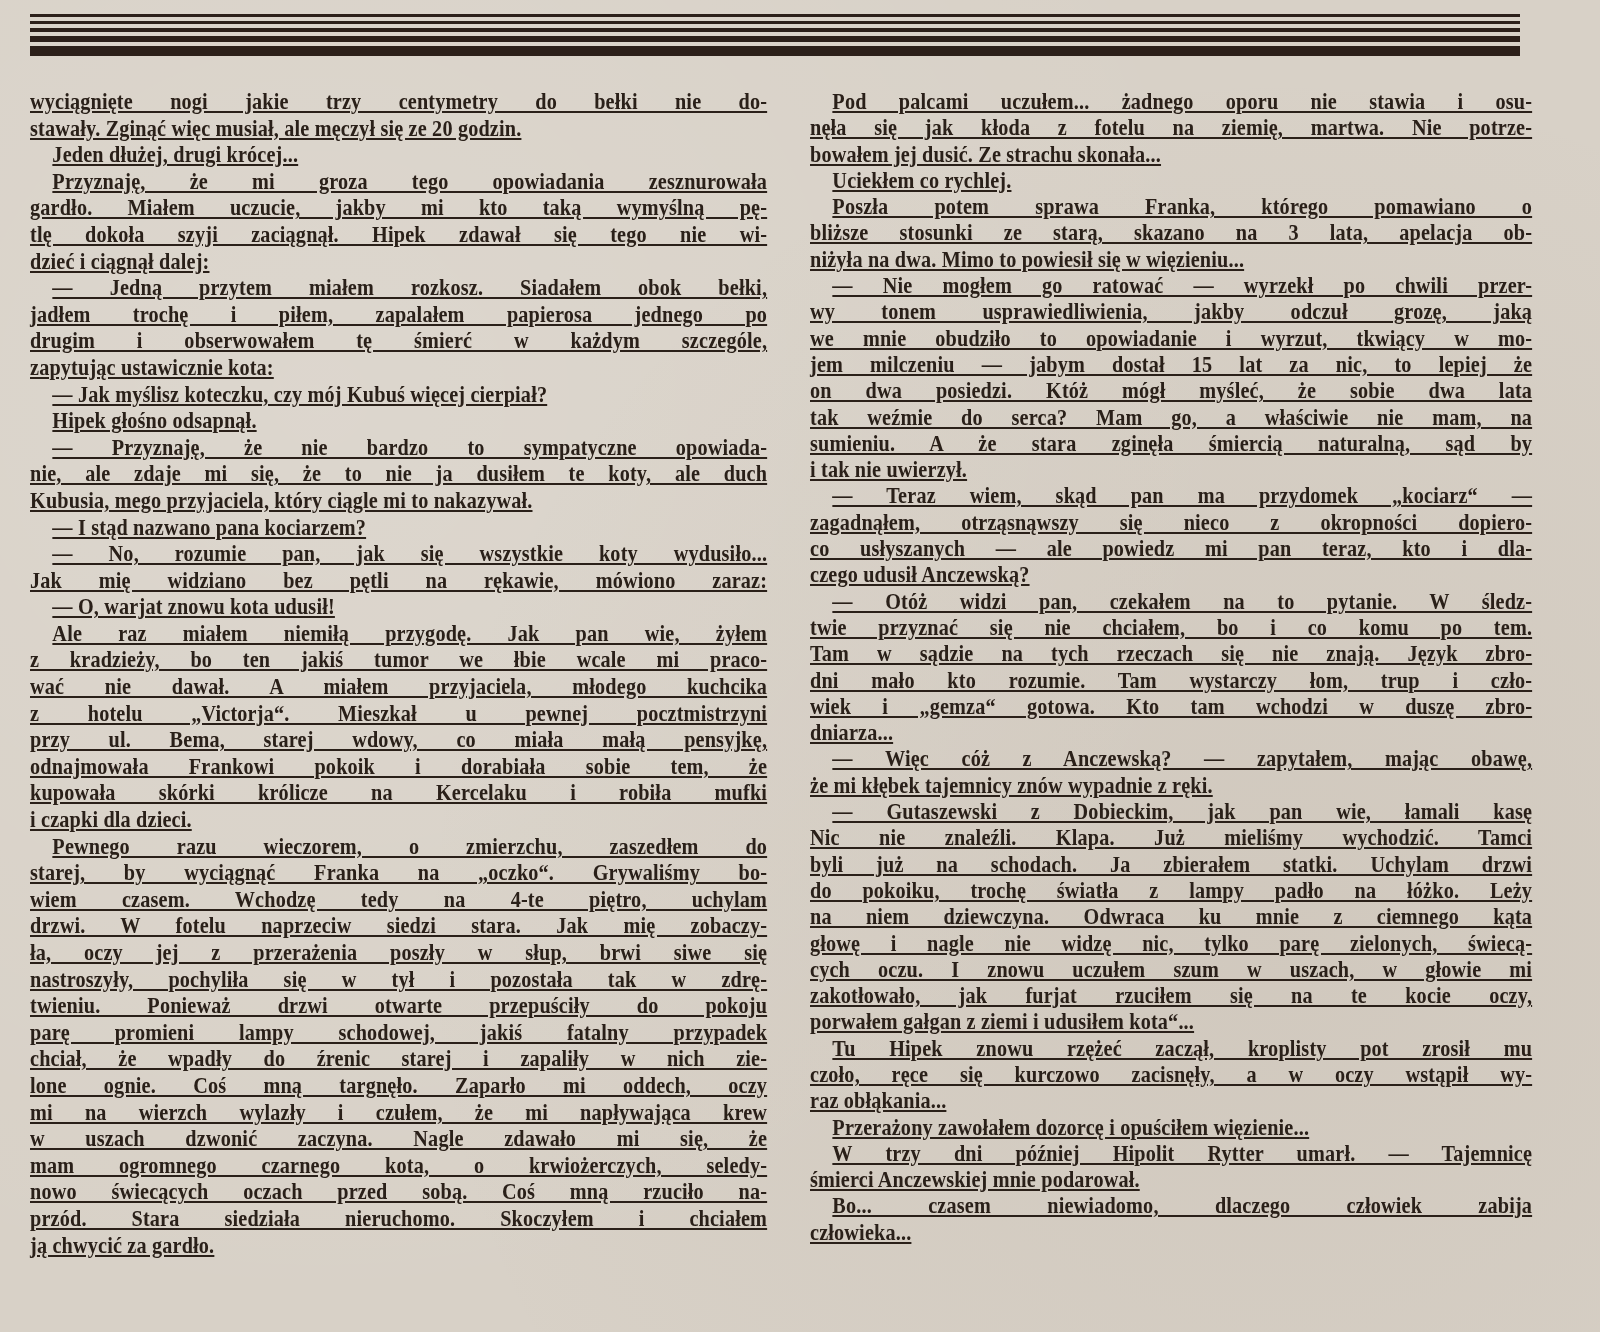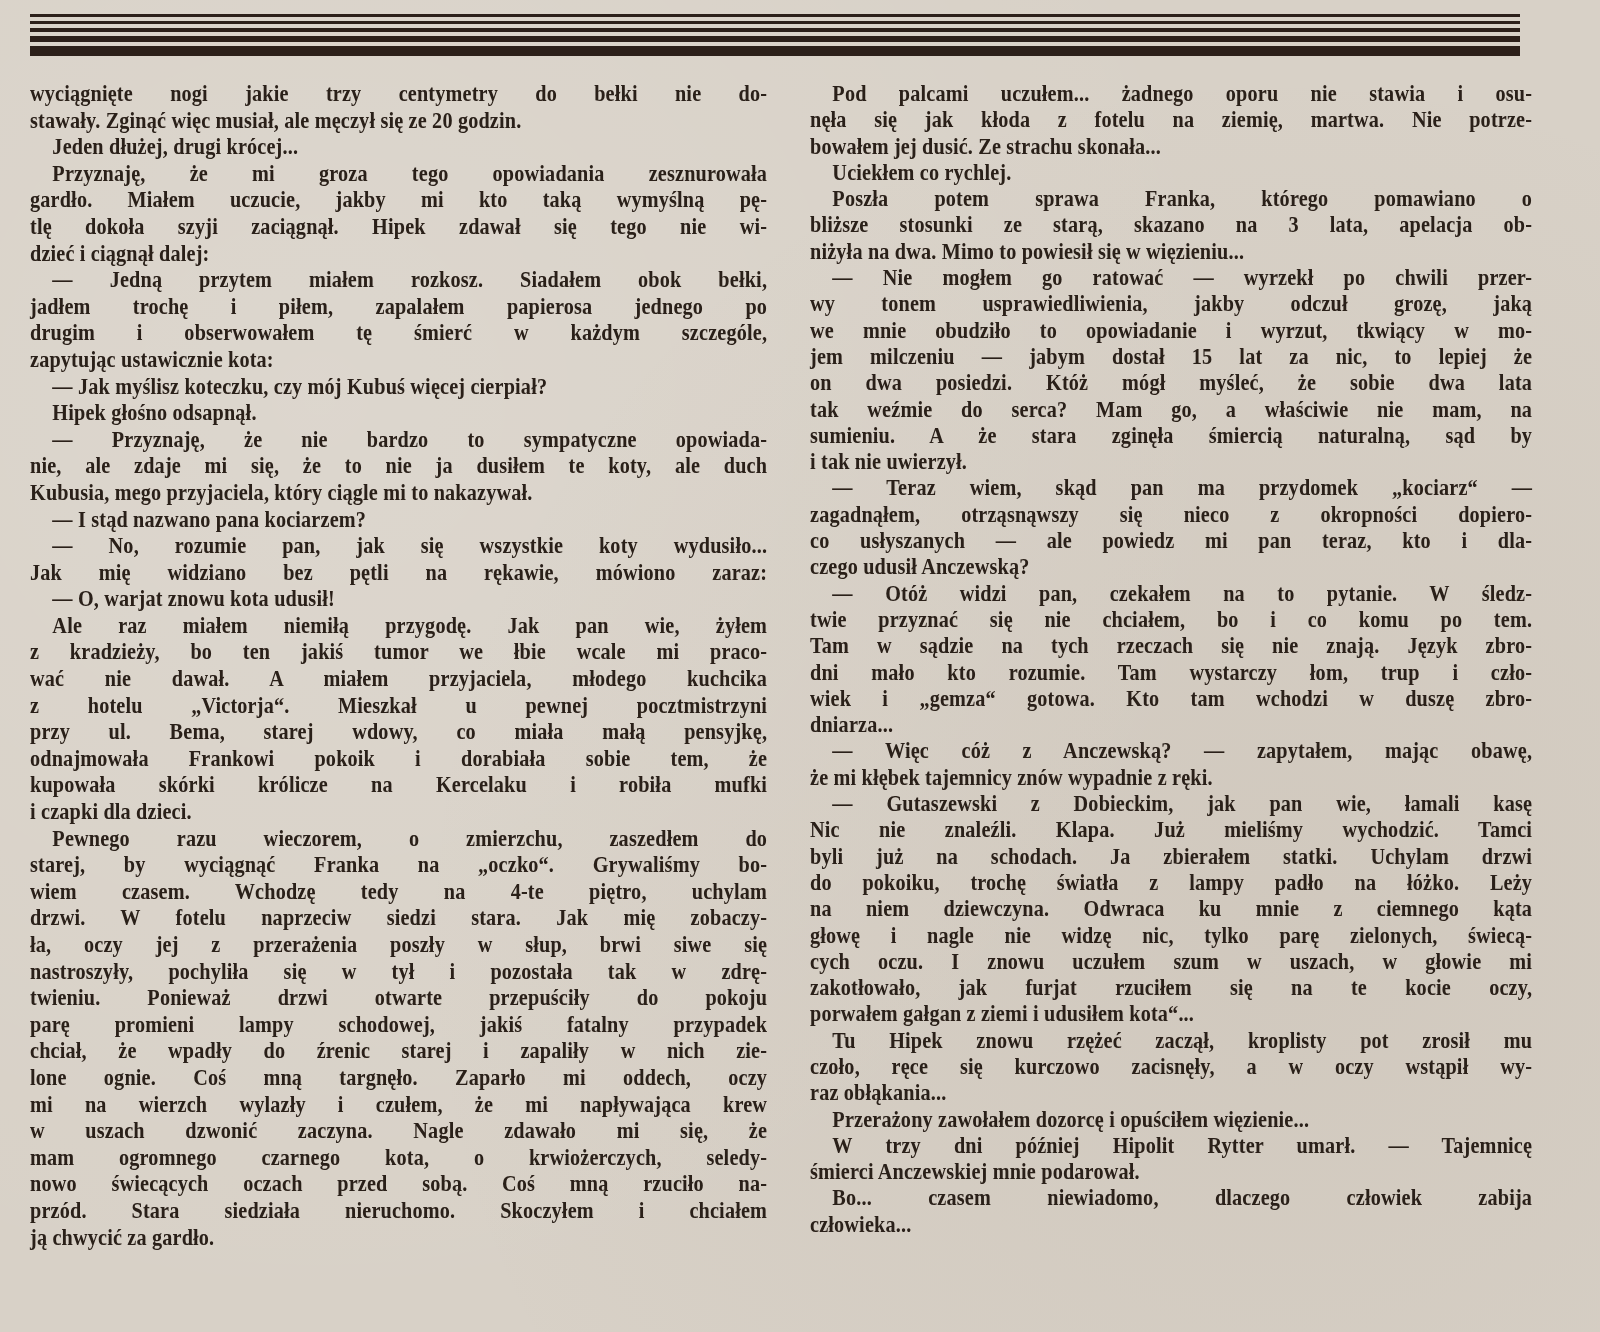"wyciągnięte nogi jakie trzy centymetry" .col { text-decoration: none -> underline; top: 80px -> 88px }
